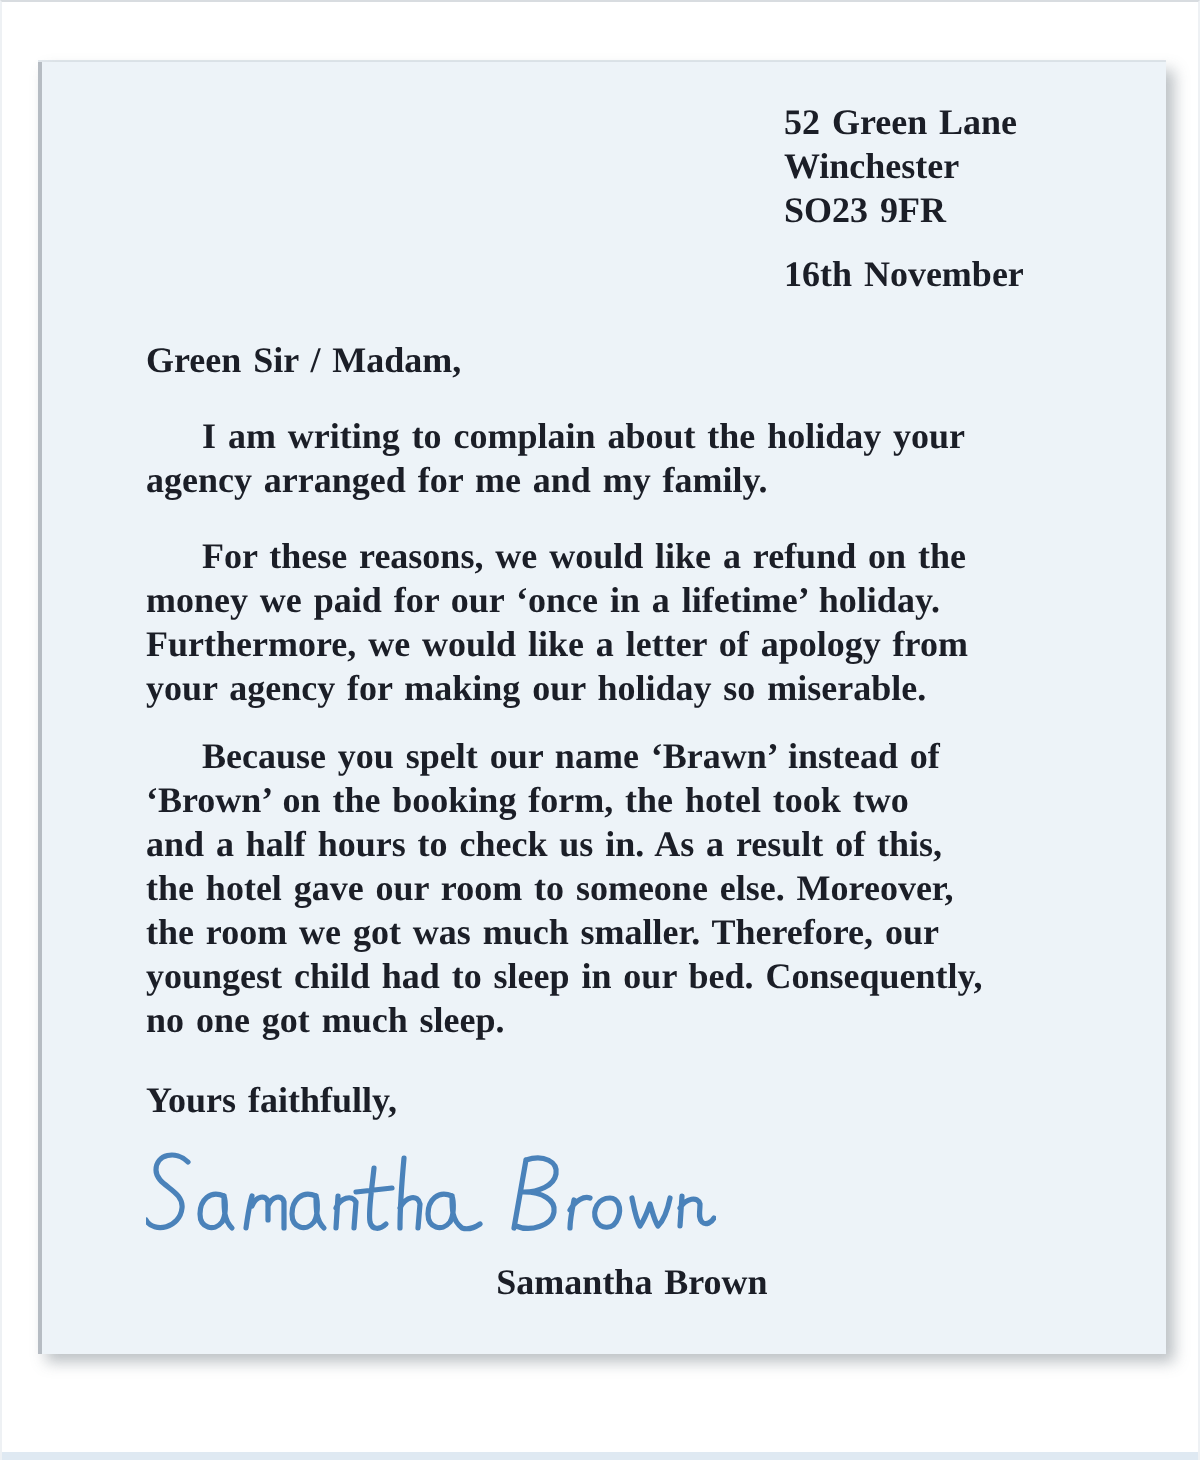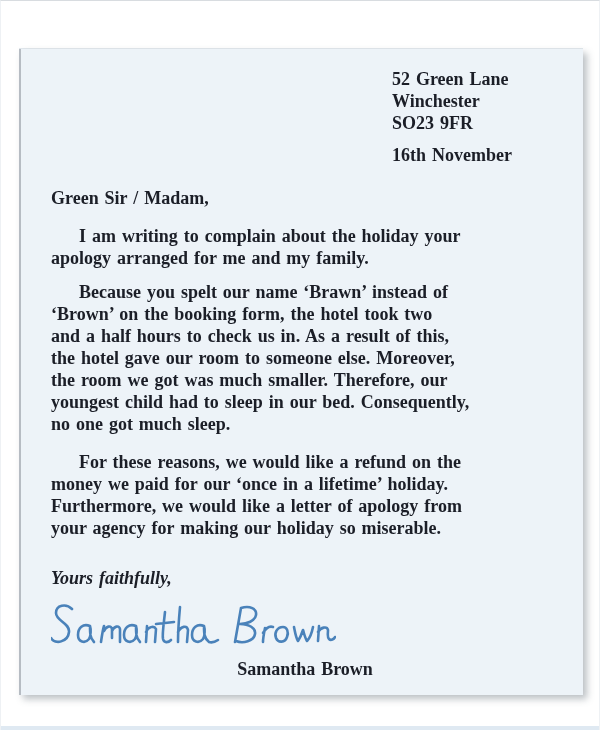"52 Green Lane" .paper { padding: 19px 24px 0 30px -> 19px 24px 0 52px; top: 48px -> 30px }
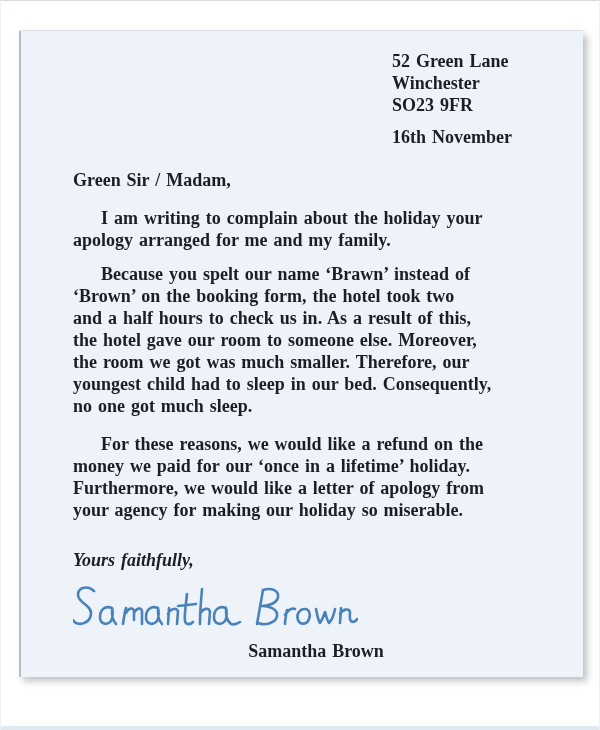"I am writing to complain" div.para { text: apology -> agency }
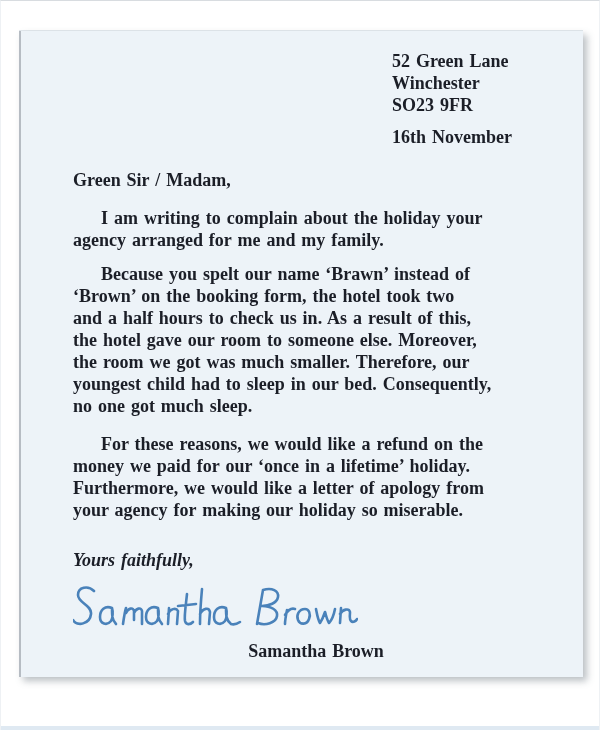"Because you spelt our name" div.para { order: before "For these reasons, we would" -> after "For these reasons, we would" }
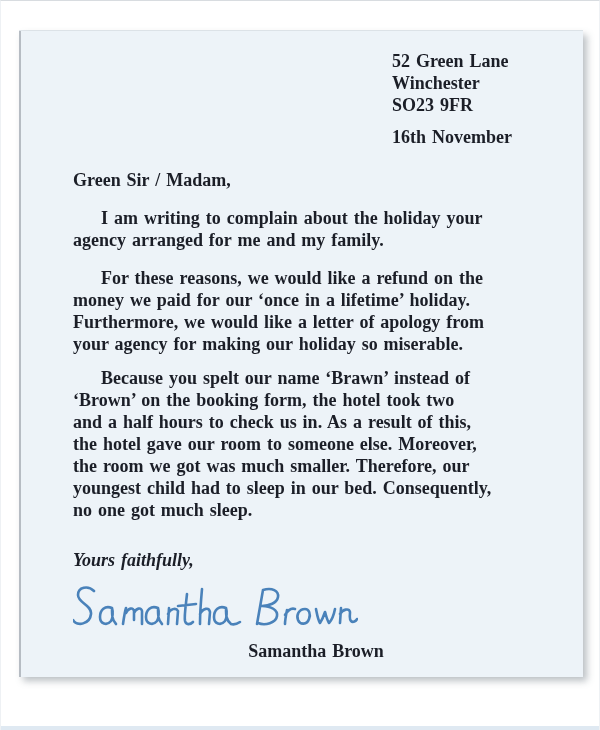"Yours faithfully," .closing { font-style: italic -> none; margin-top: 28px -> 18px }
